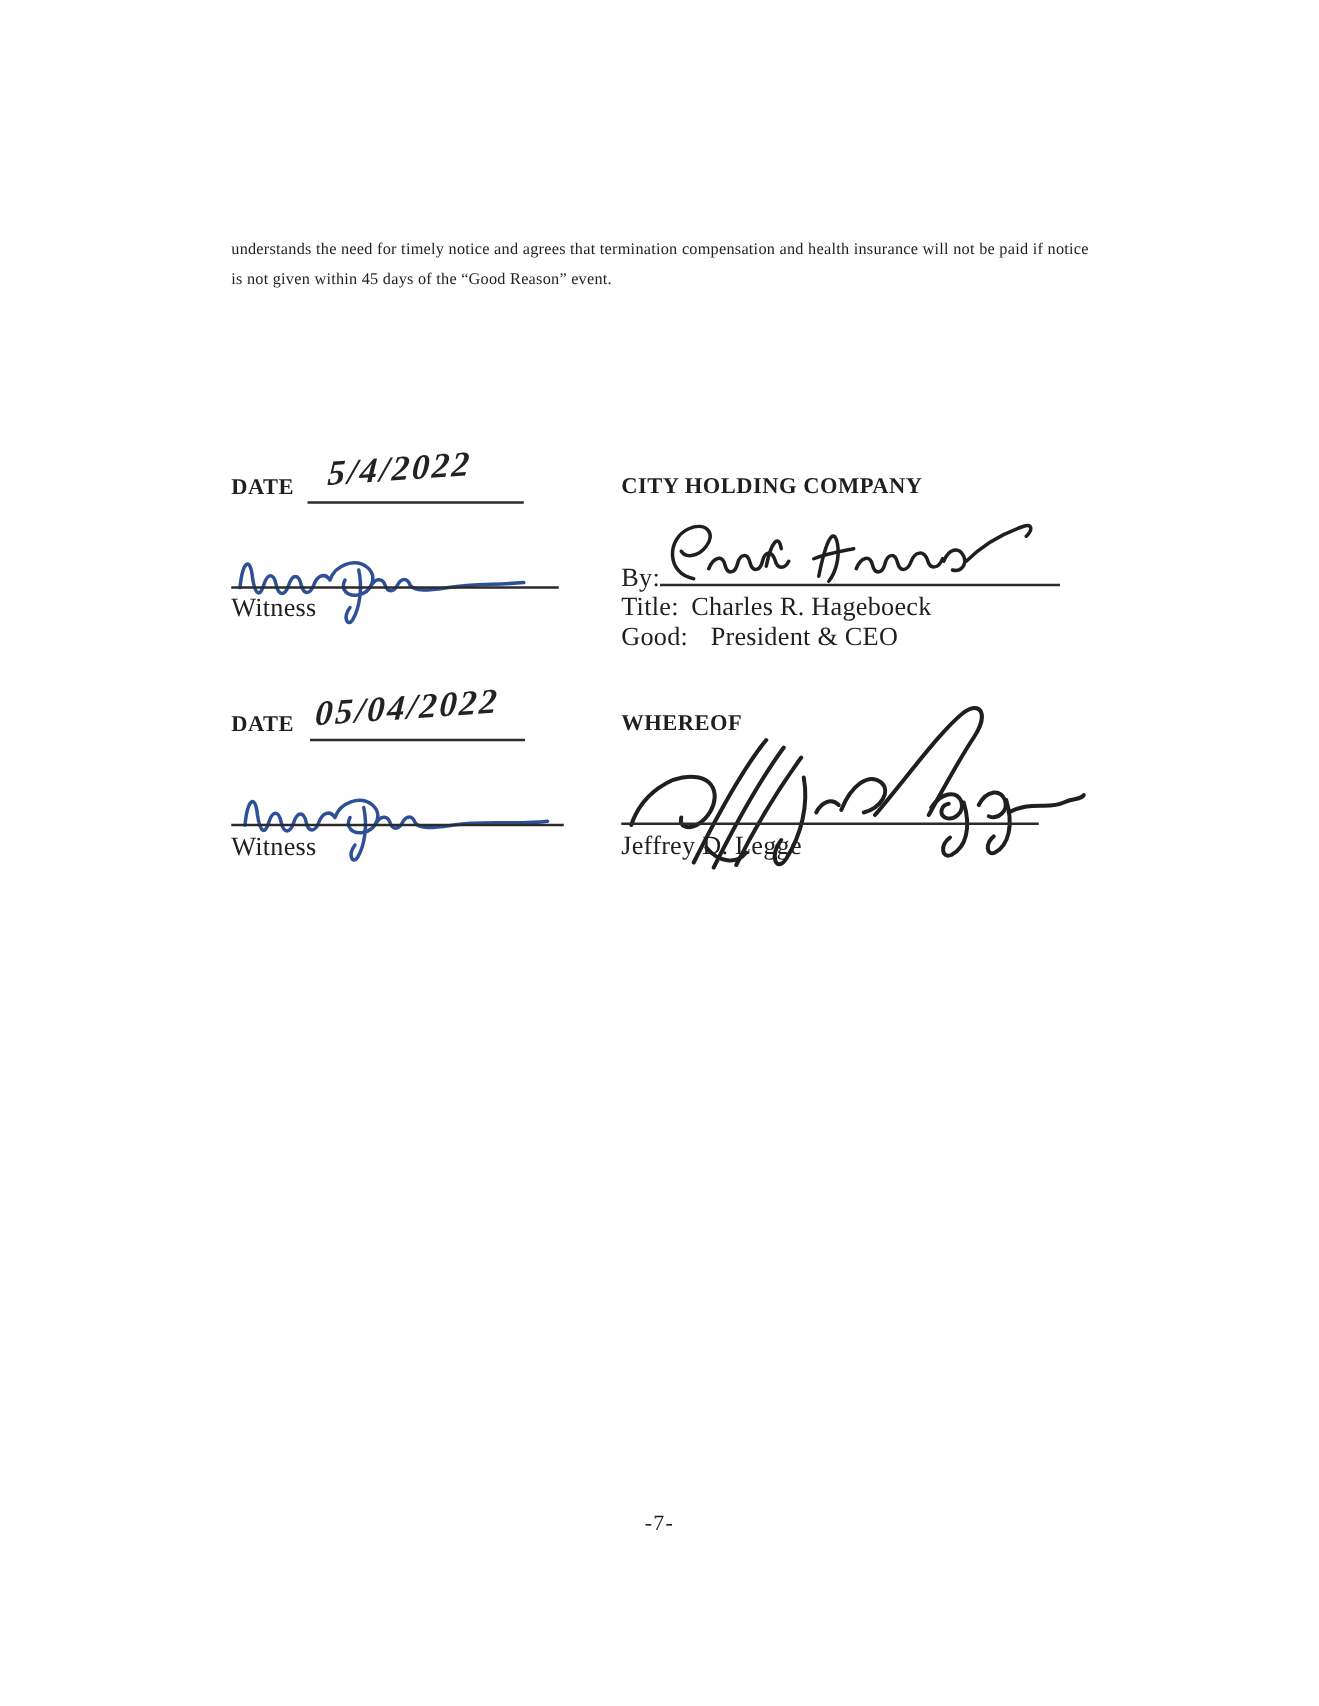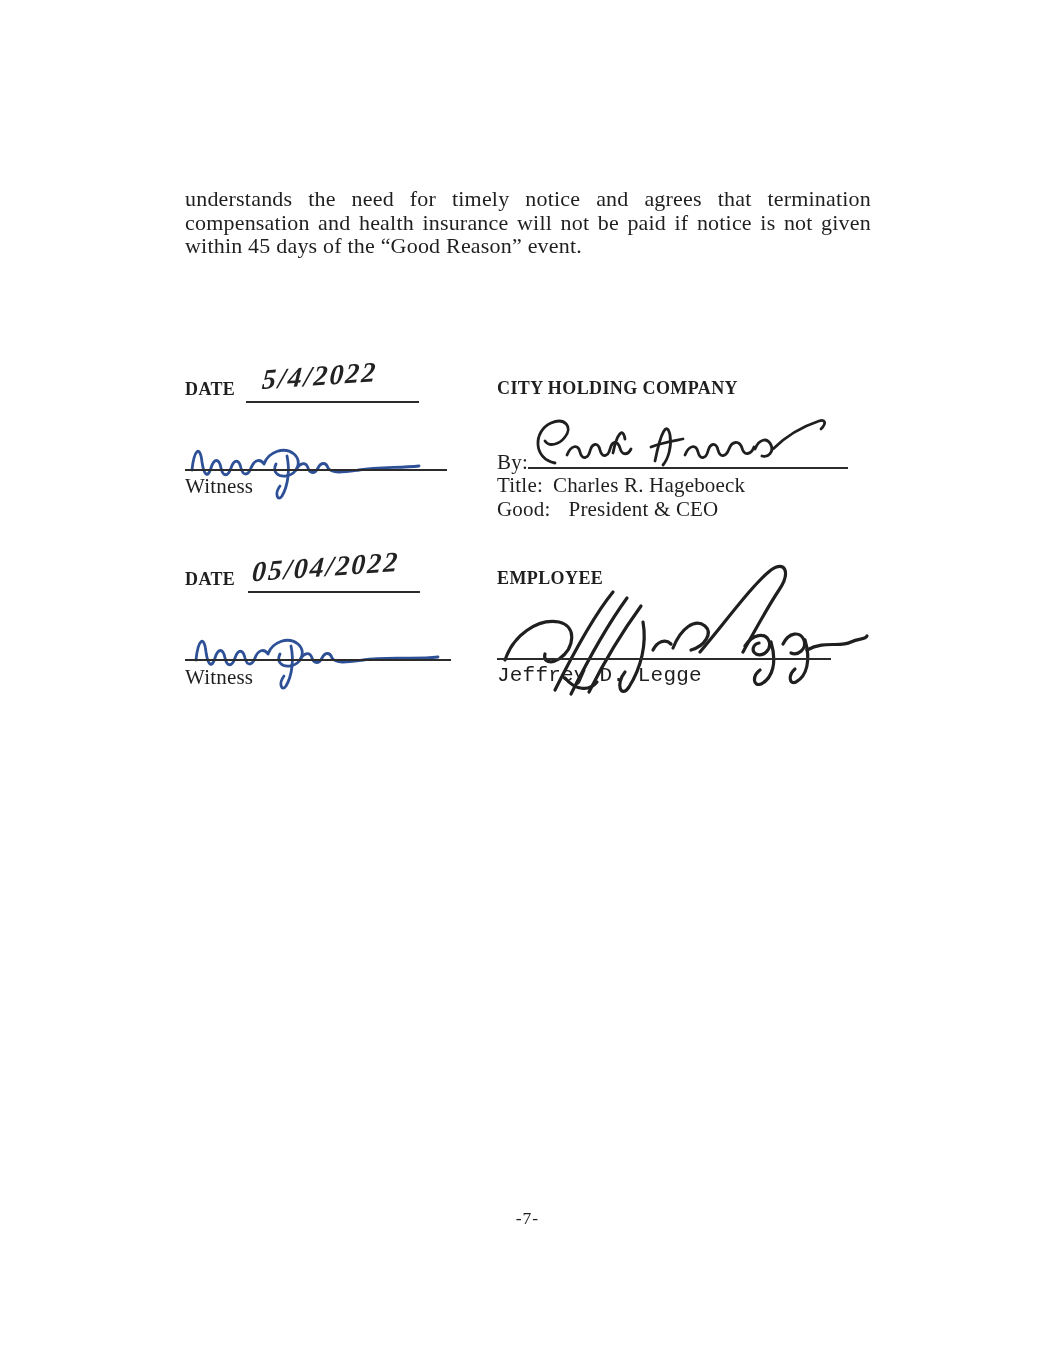"understands the need for timely" .body-text { font-size: 22px -> 13px }
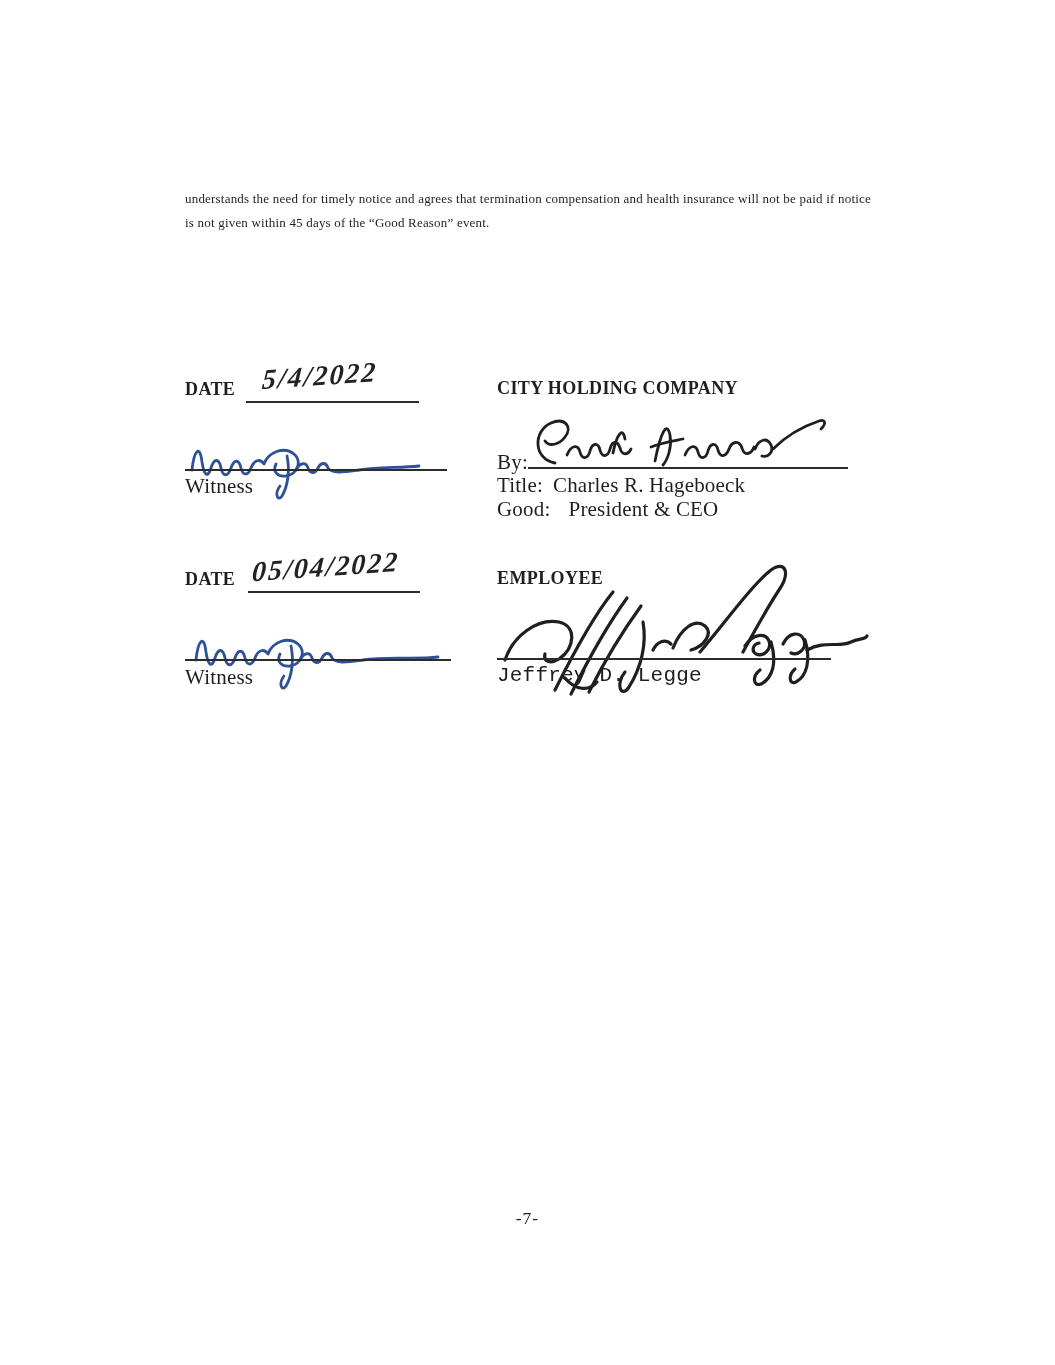"EMPLOYEE" span.abs { text: EMPLOYEE -> WHEREOF }
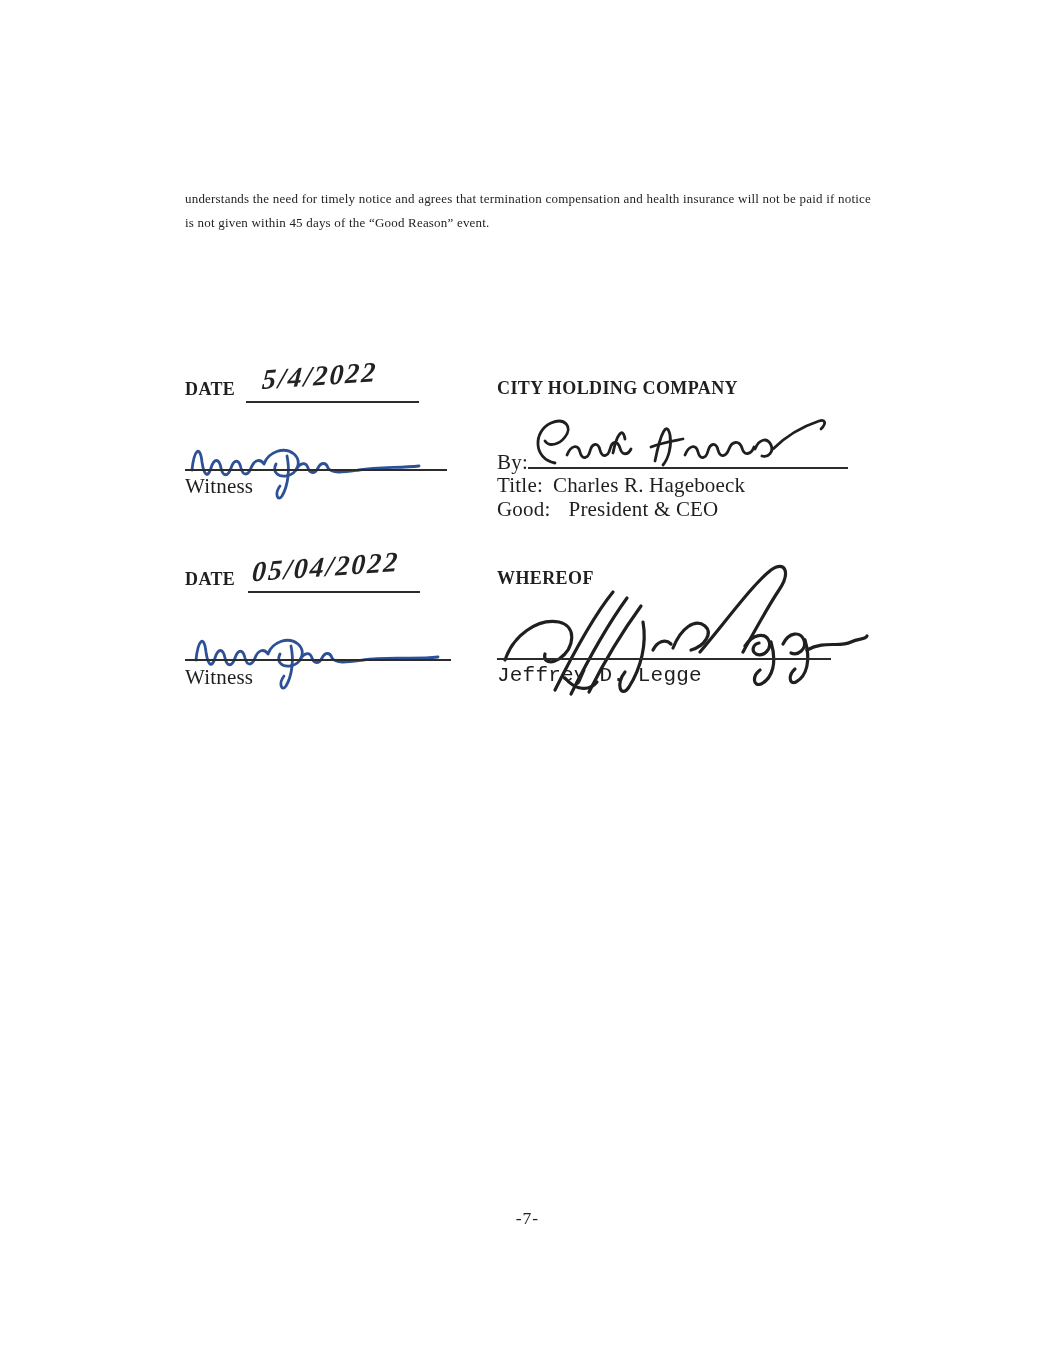"Jeffrey D. Legge" span.abs { font-family: Liberation Mono, monospace -> none }
